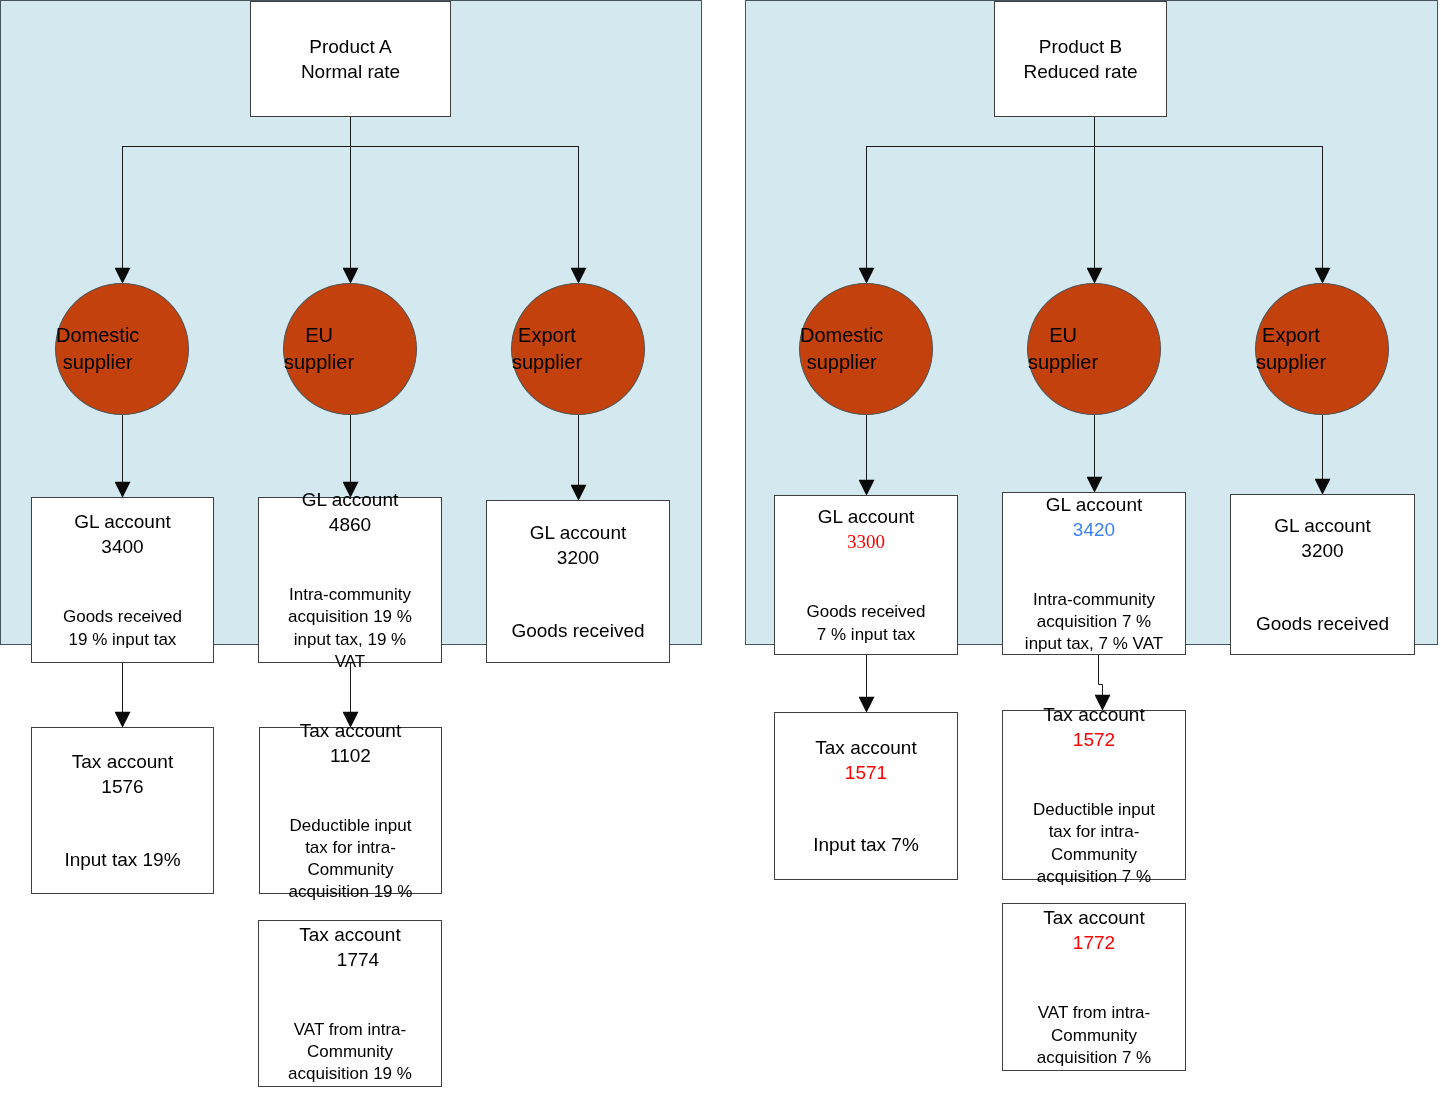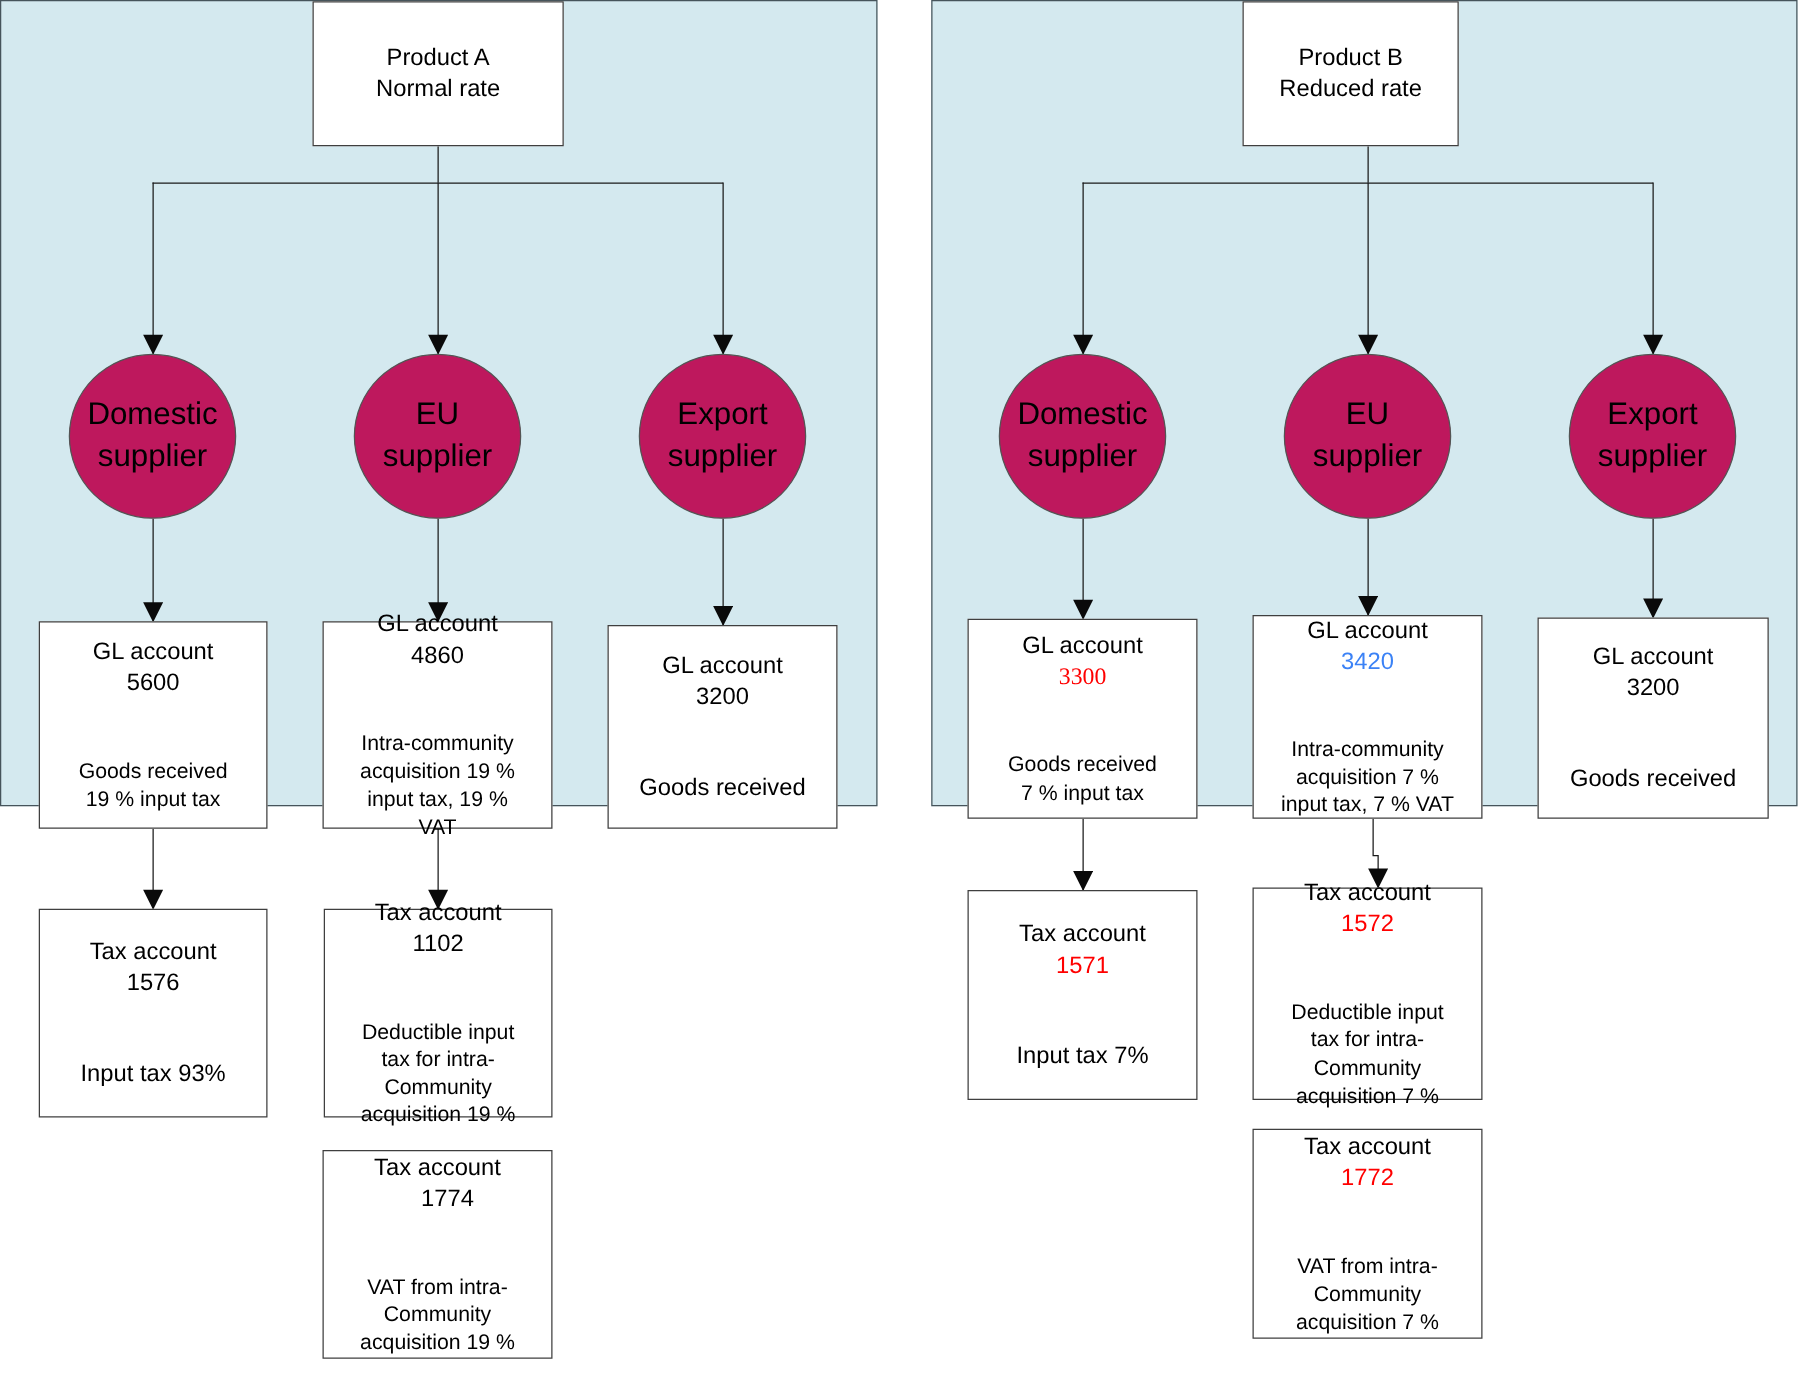"Domestic" .circle { background: #be185d -> #c2410c; font-size: 25px -> 20px; justify-content: center -> none }
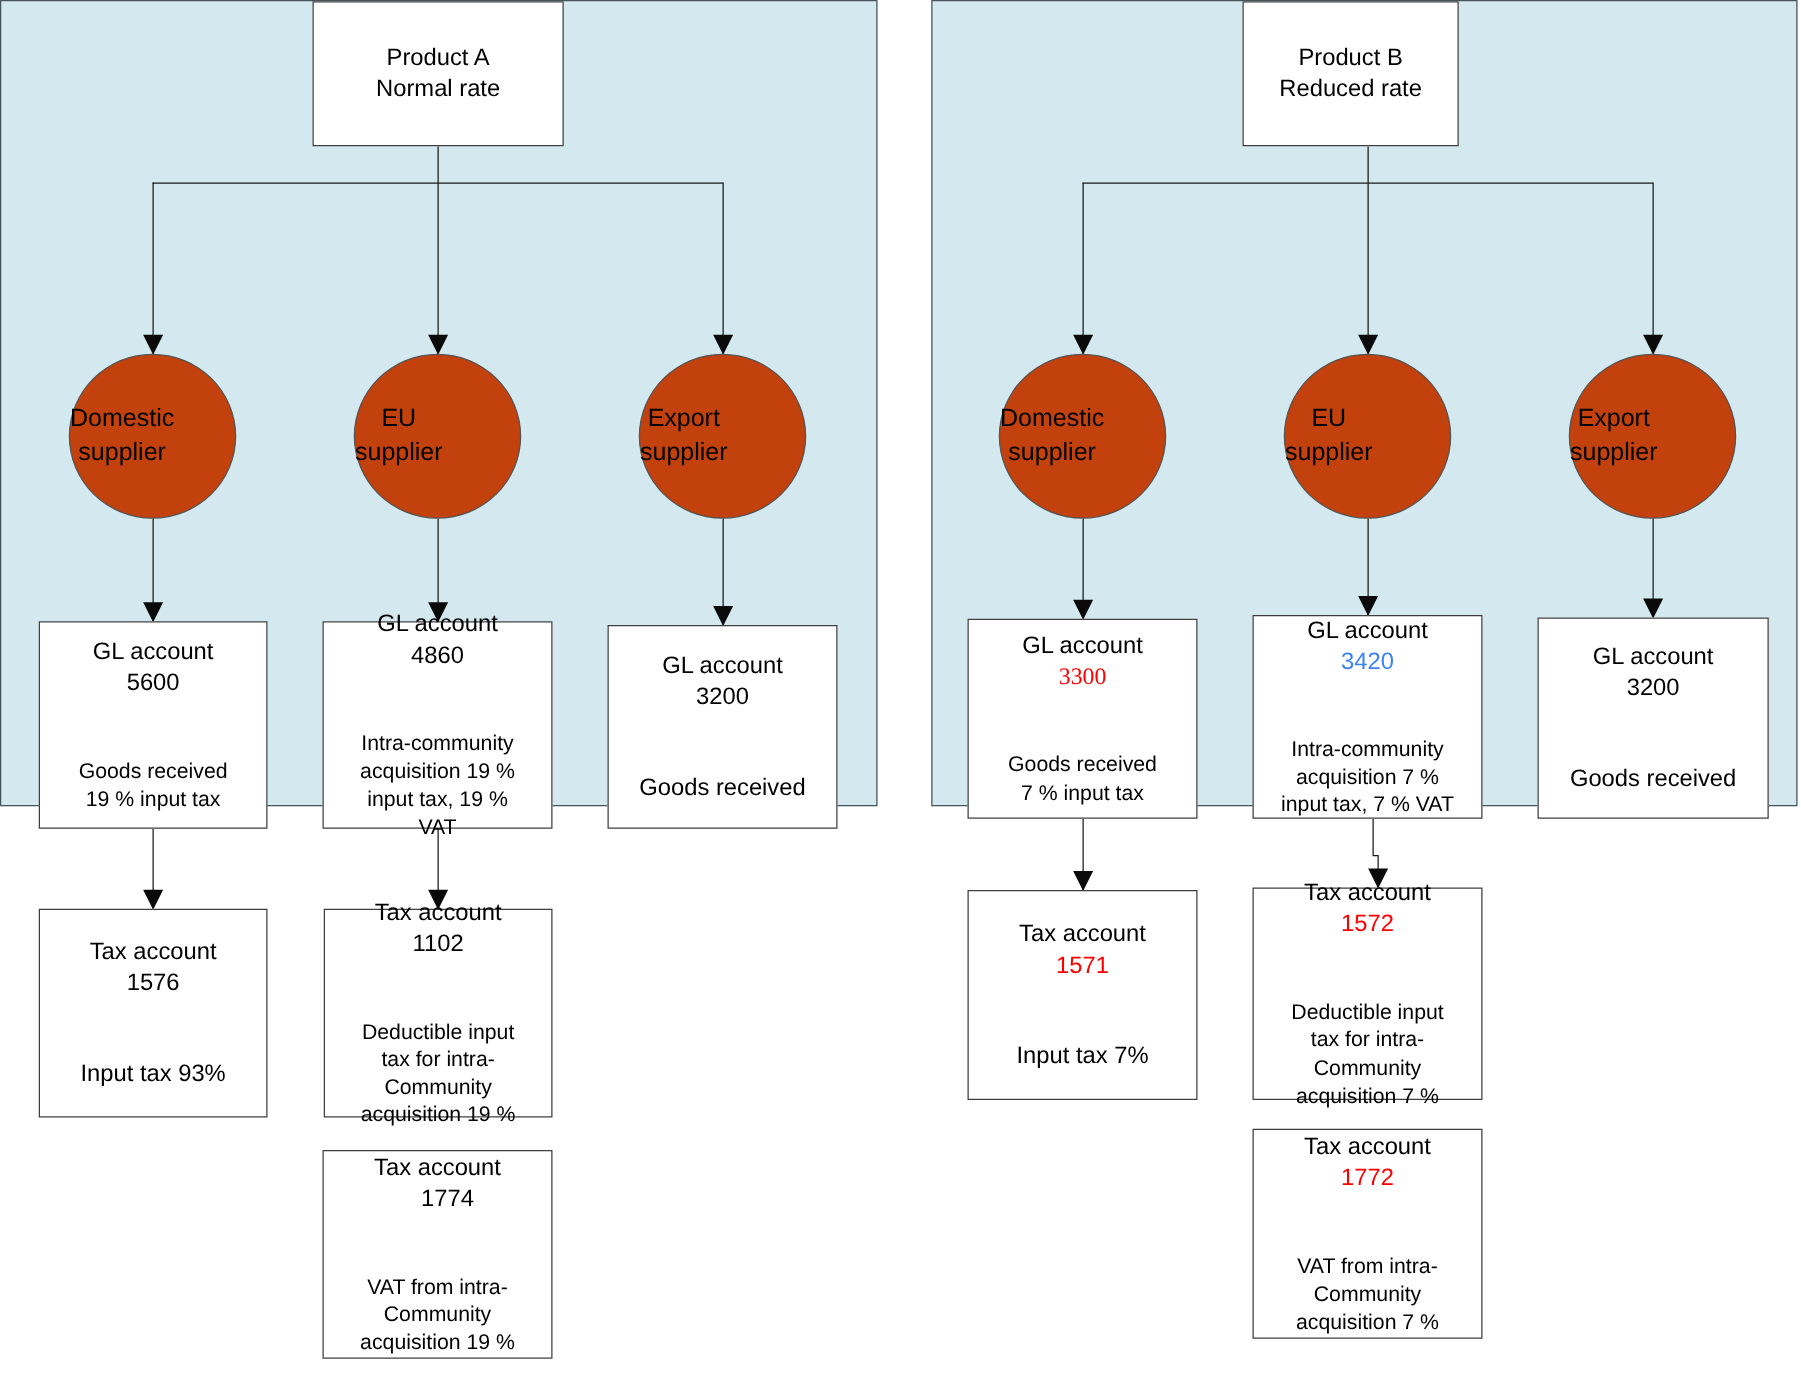"5600" span.num { text: 5600 -> 3400 }
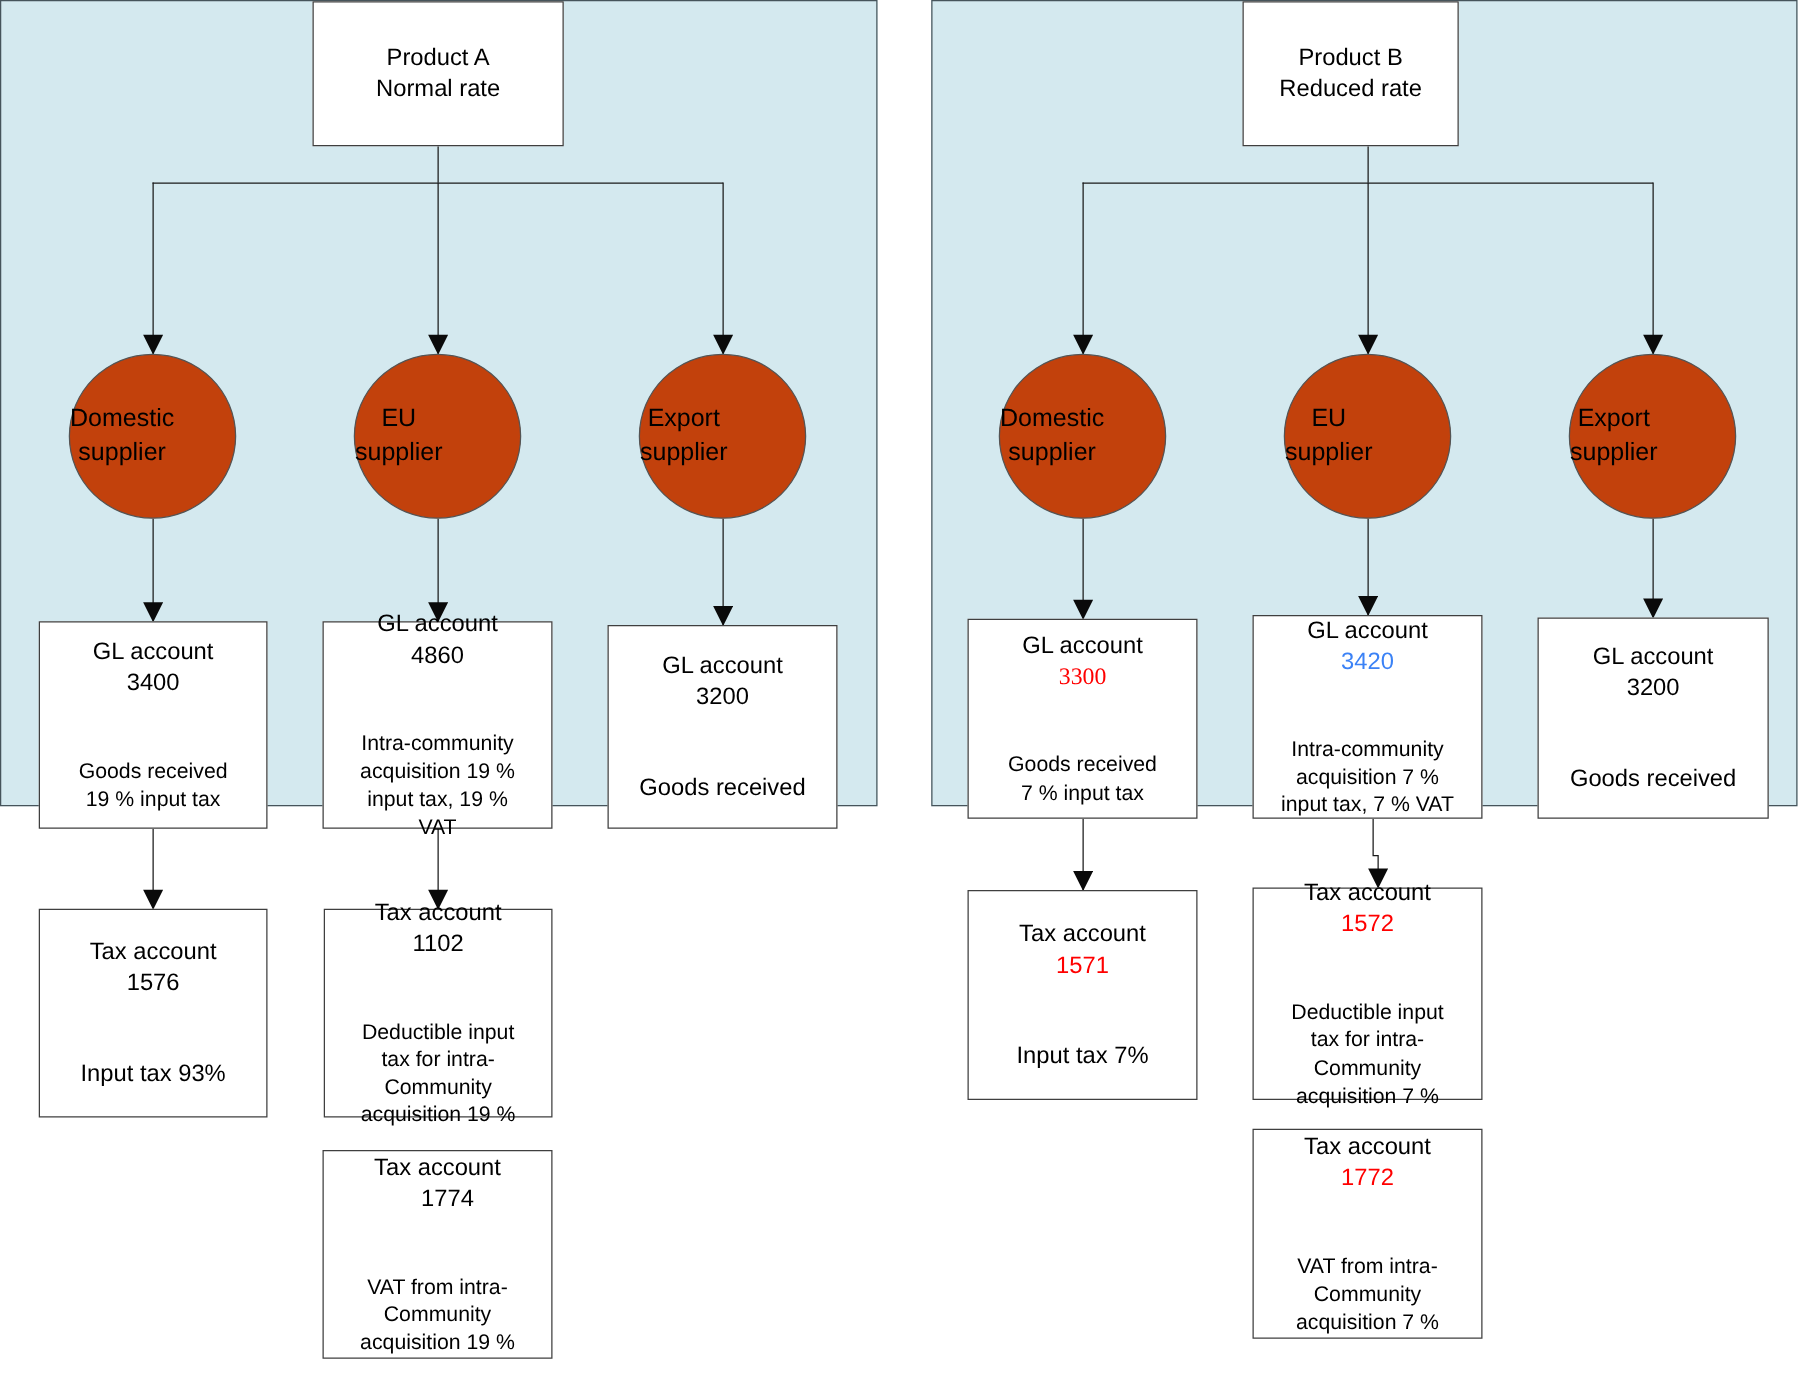"Input tax 93%" span.desc { text: 93% -> 19% }
